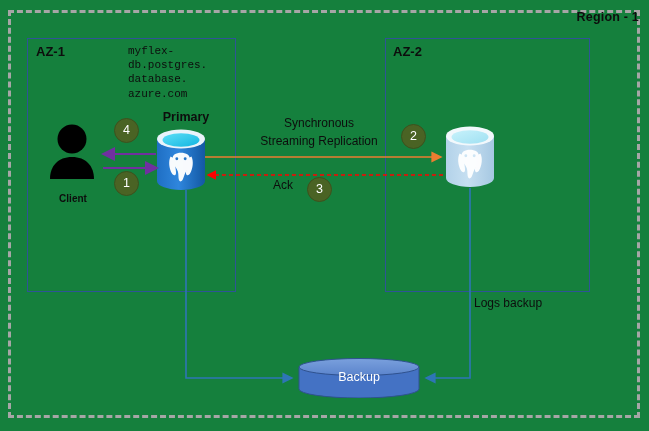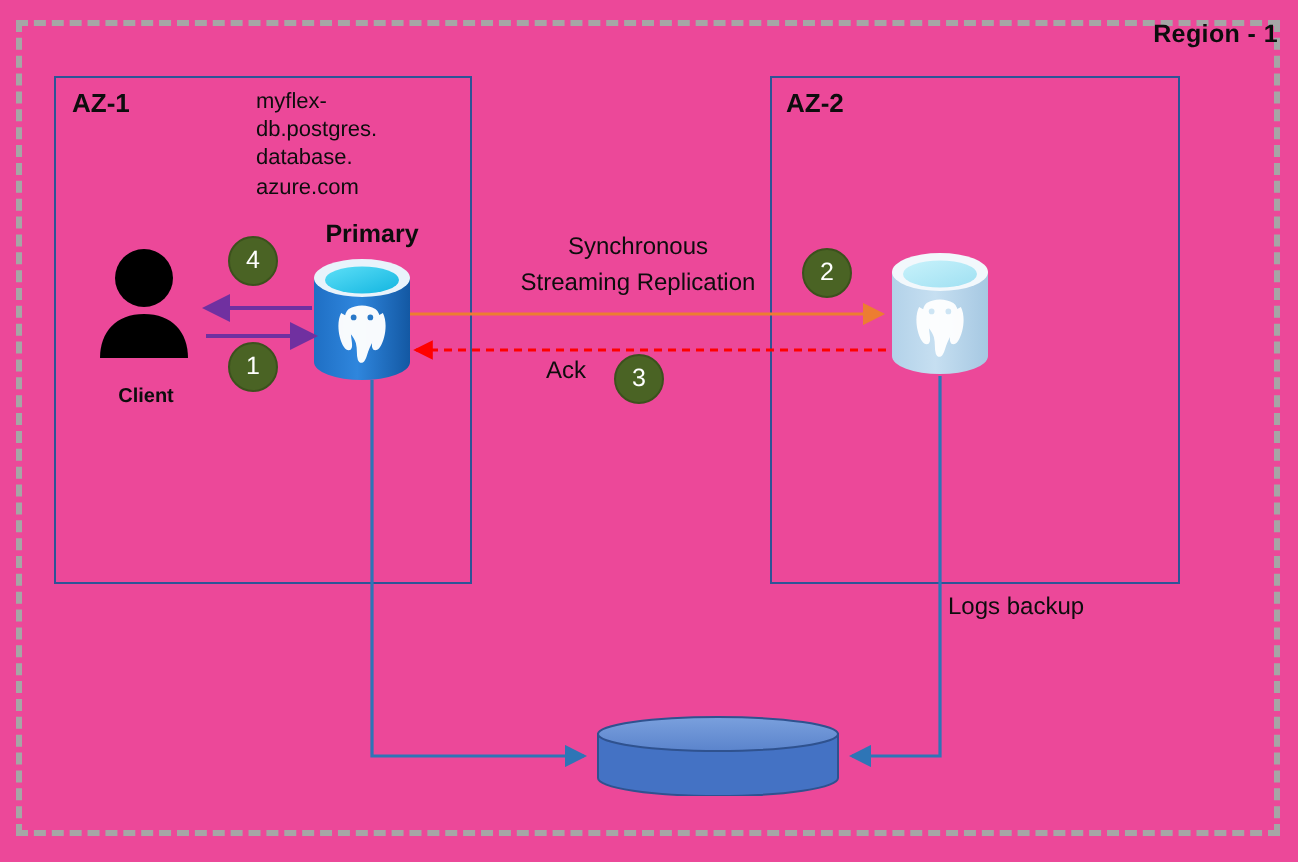"Region - 1" #canvas { background: #ec4899 -> #15803d }
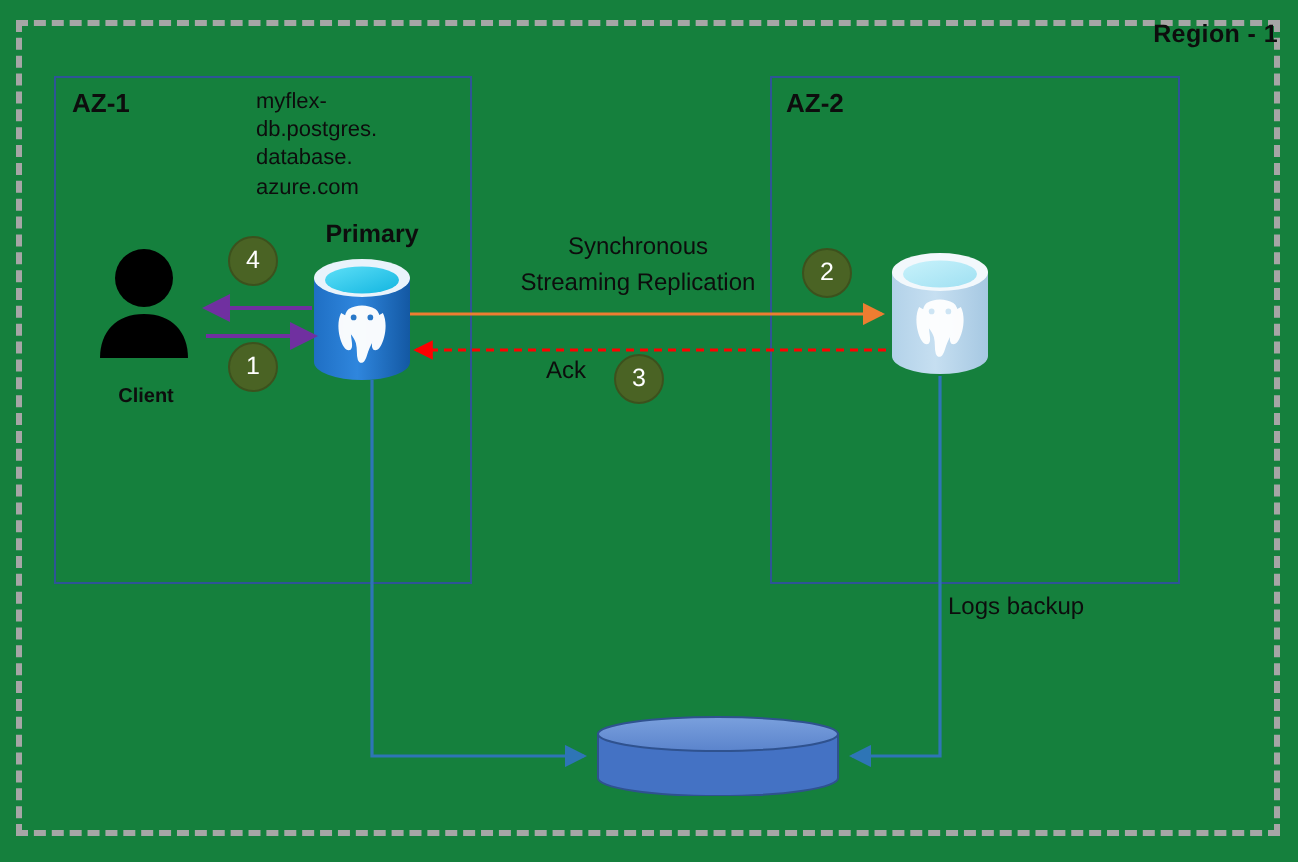"myflex-" #hostname { font-family: Liberation Sans, sans-serif -> Liberation Mono, monospace }
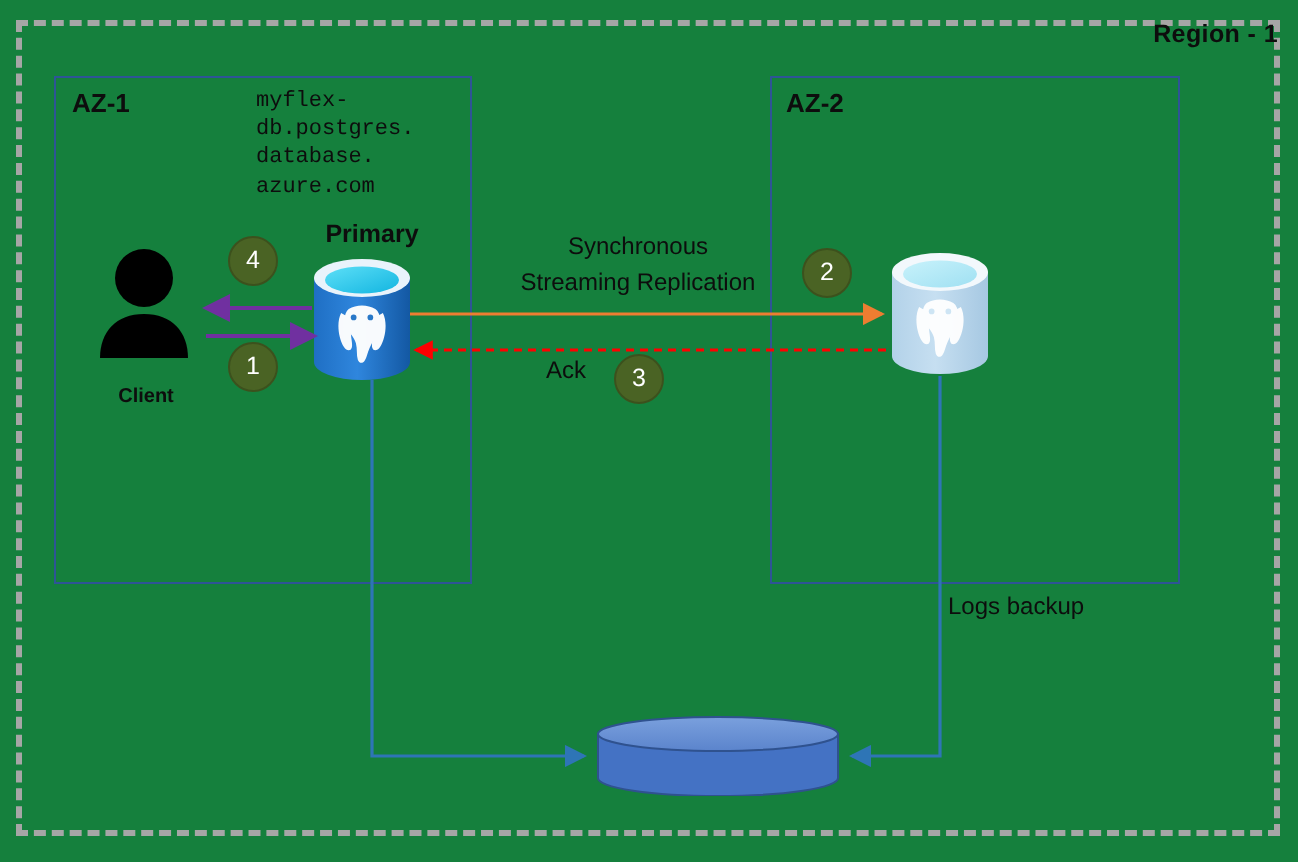"Backup" div.abs { html: none -> <div>Backup</div> }
